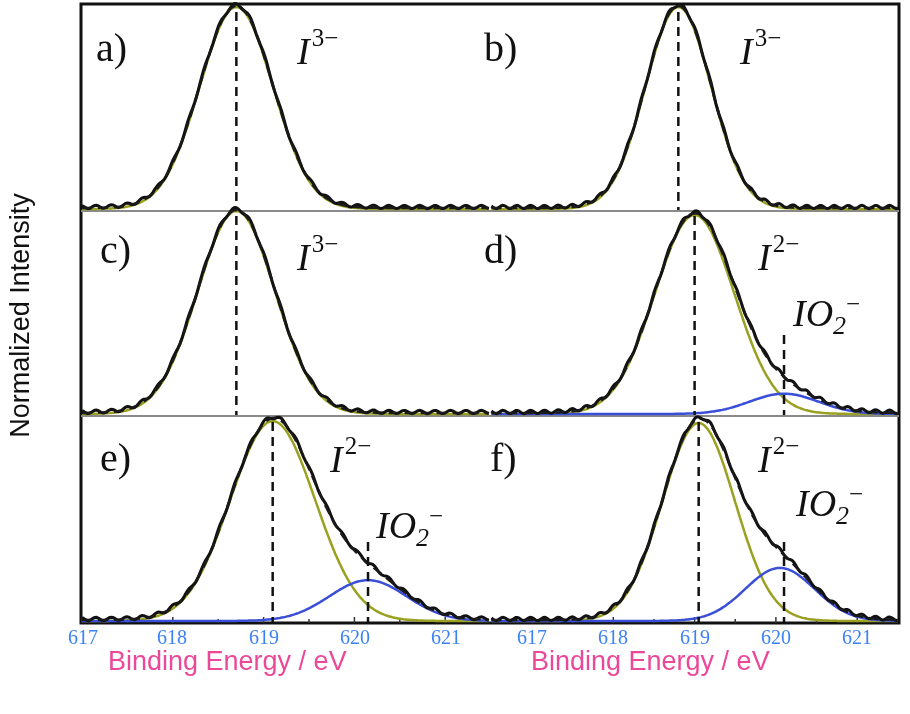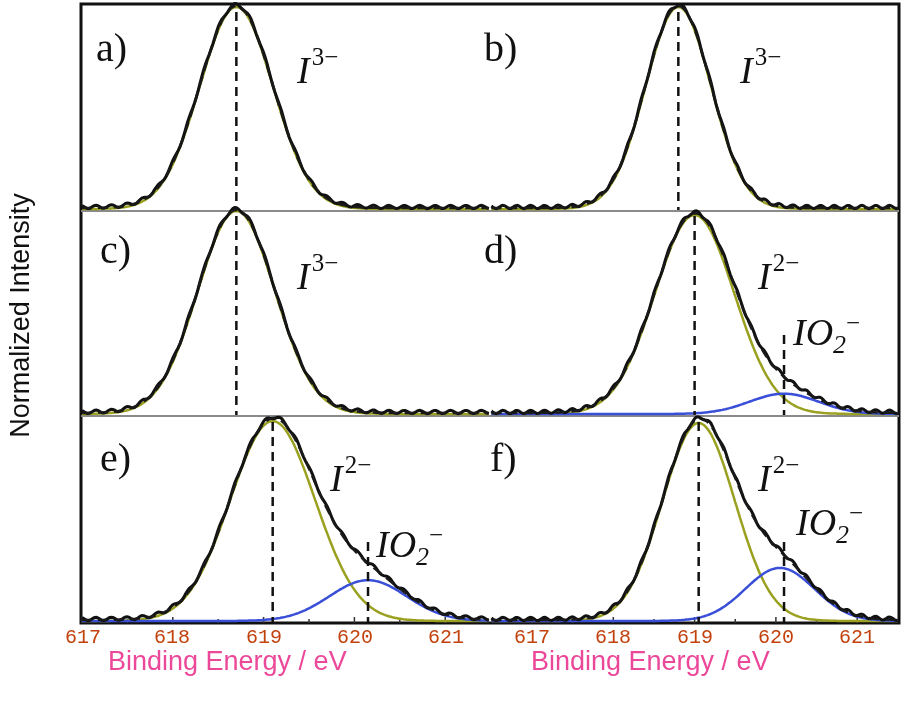"I3−" .species { margin-top: 19px -> none }
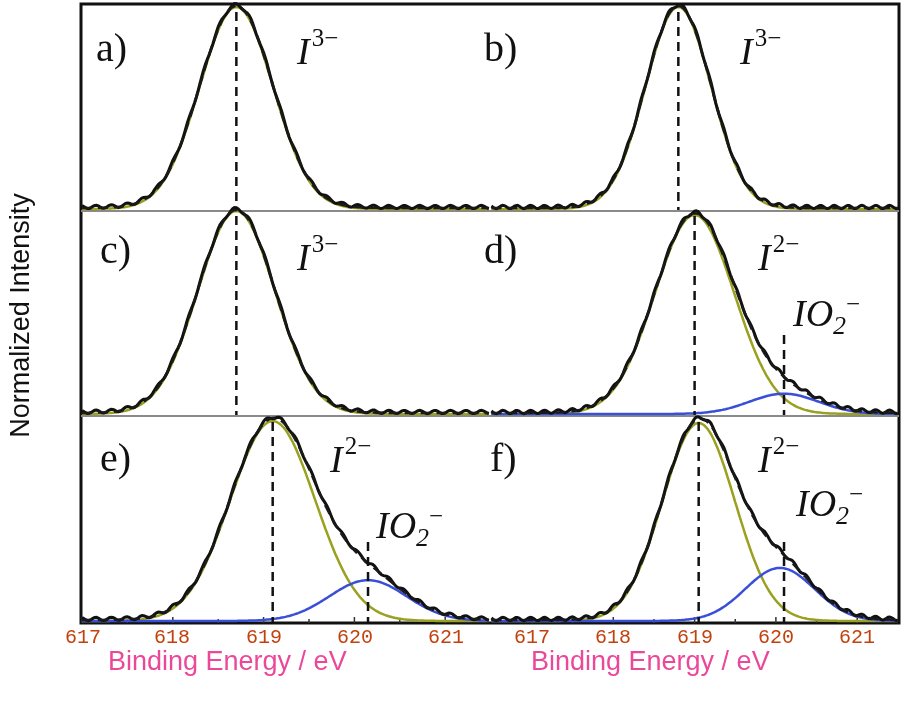"617" .tick { color: #c2410c -> #3b82f6; font-family: Liberation Mono, monospace -> Liberation Serif, serif }
